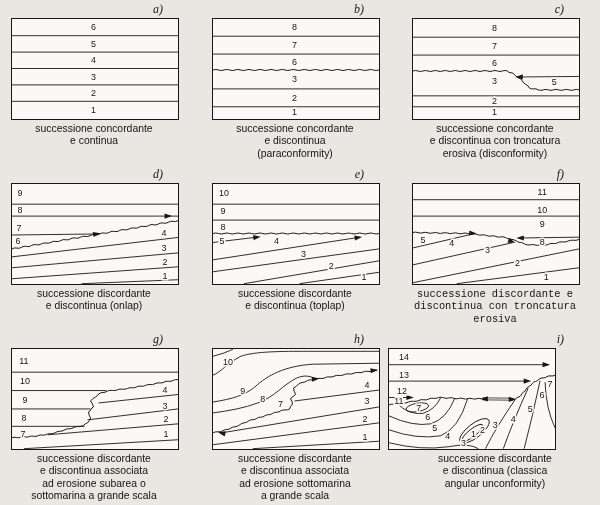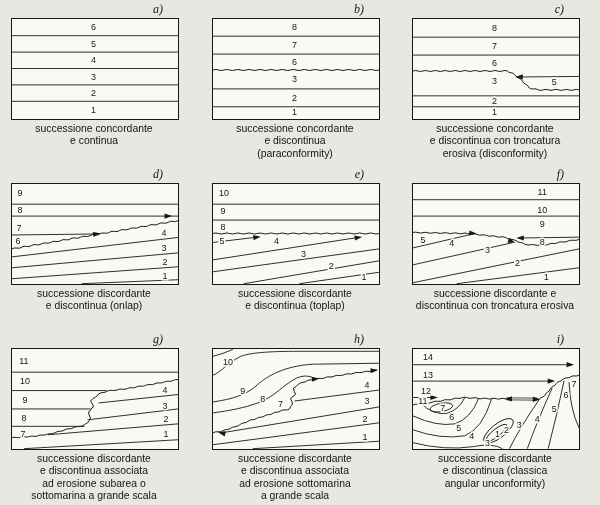"successione discordante e" div.panel-caption { font-family: none -> Liberation Mono, monospace }
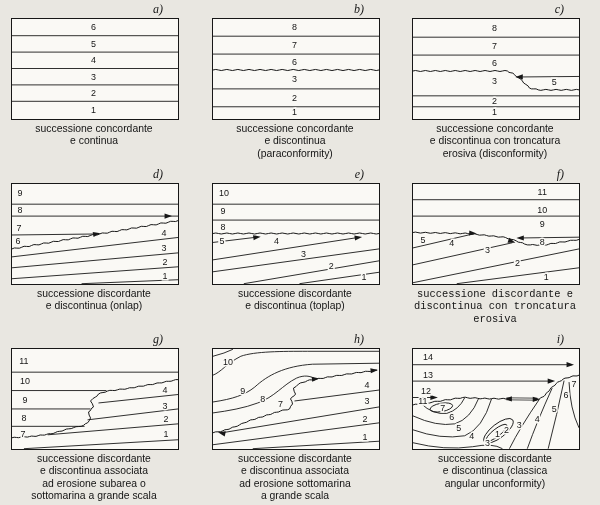"14" div.panel-box { left: 412px -> 388px }
